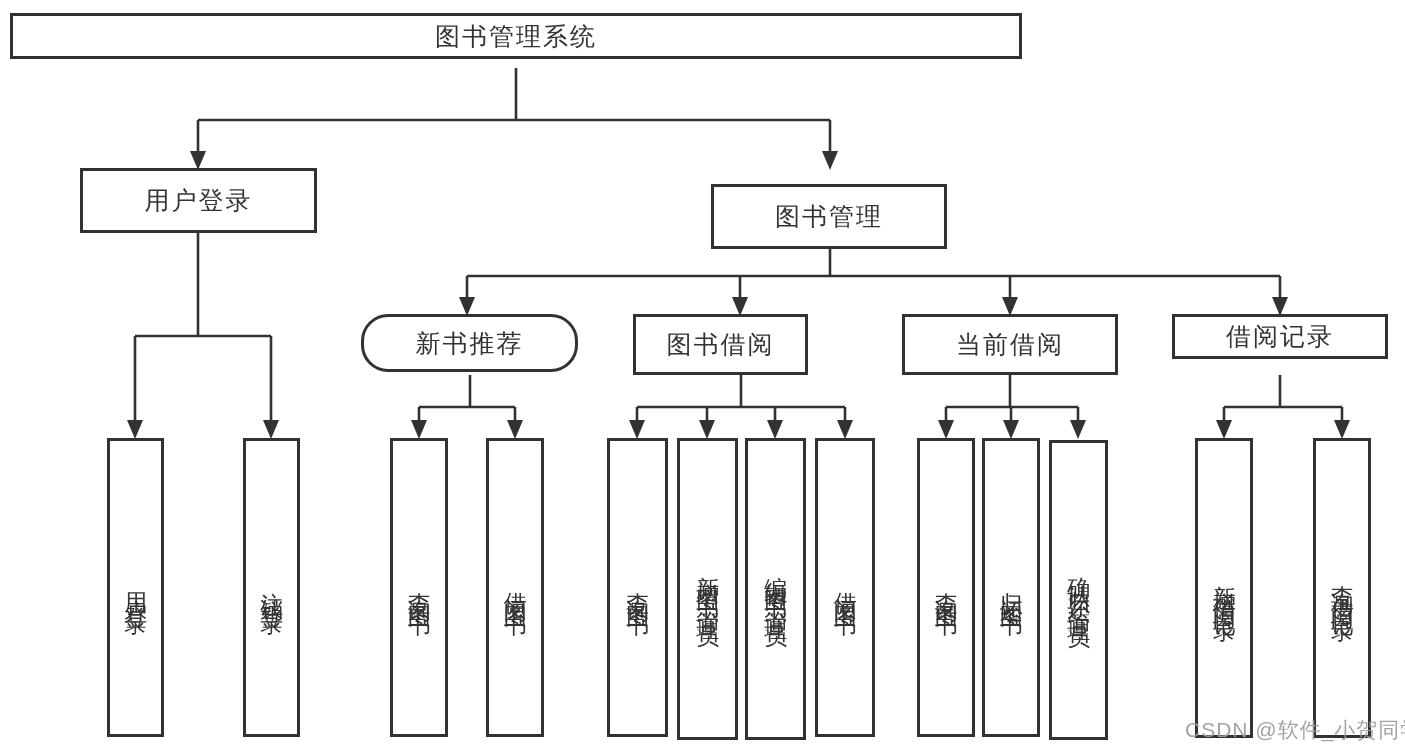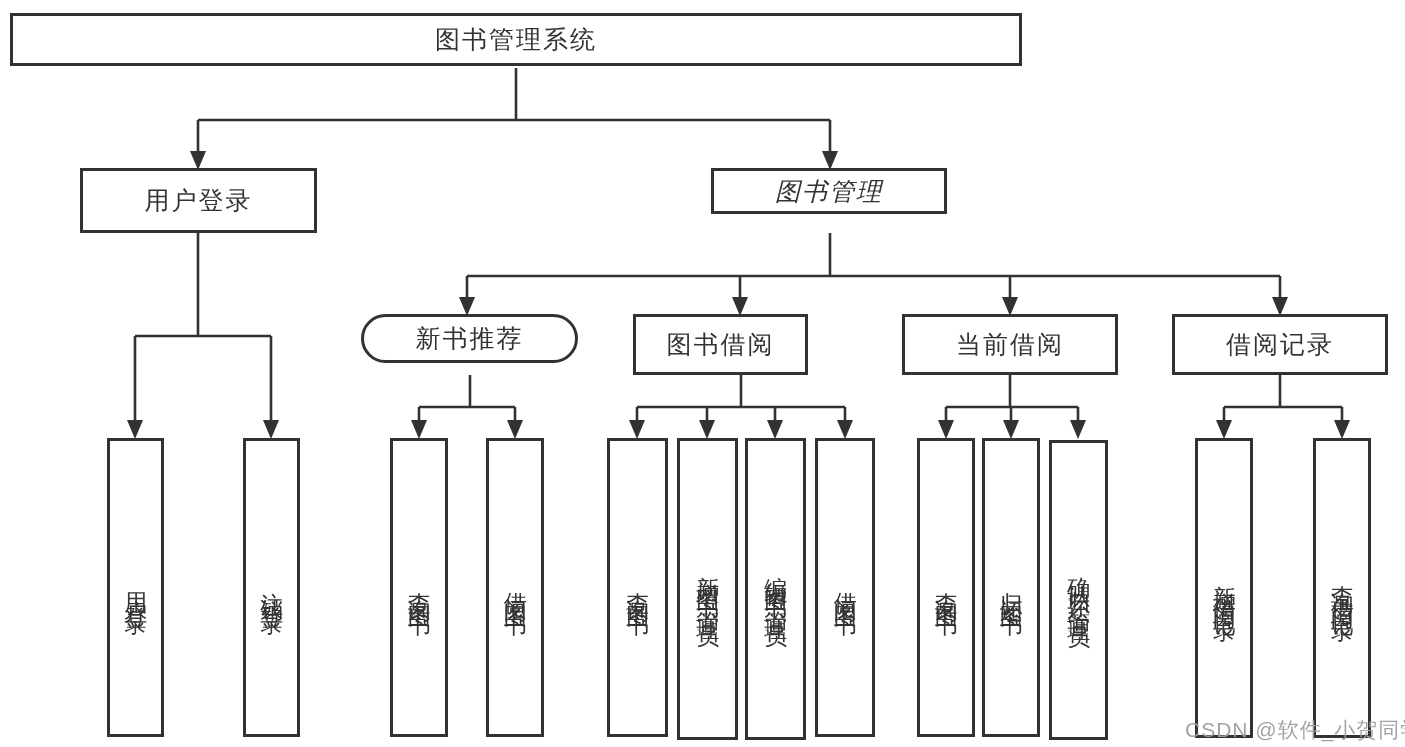"图书管理系统" div.box { height: 53px -> 46px }
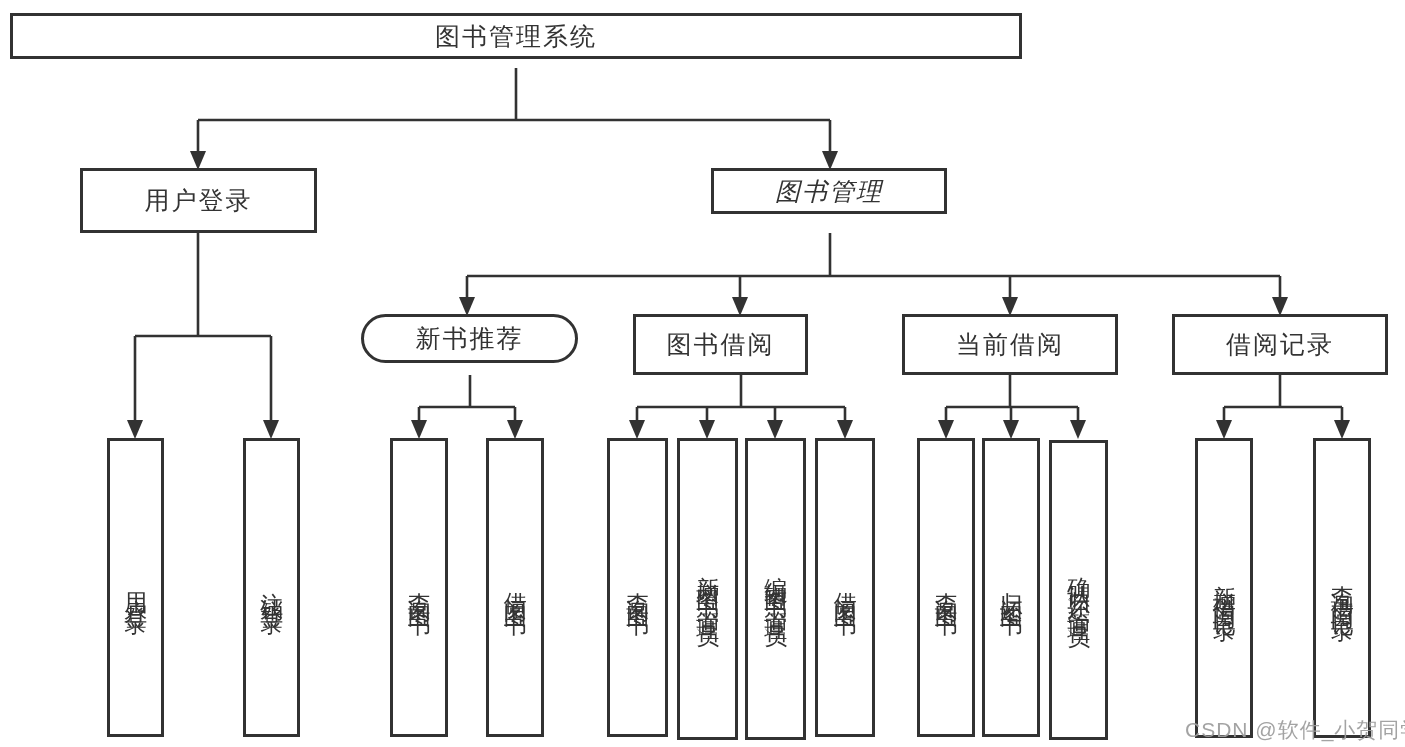"图书管理" div.box { font-style: italic -> none; height: 46px -> 65px; top: 168px -> 184px }
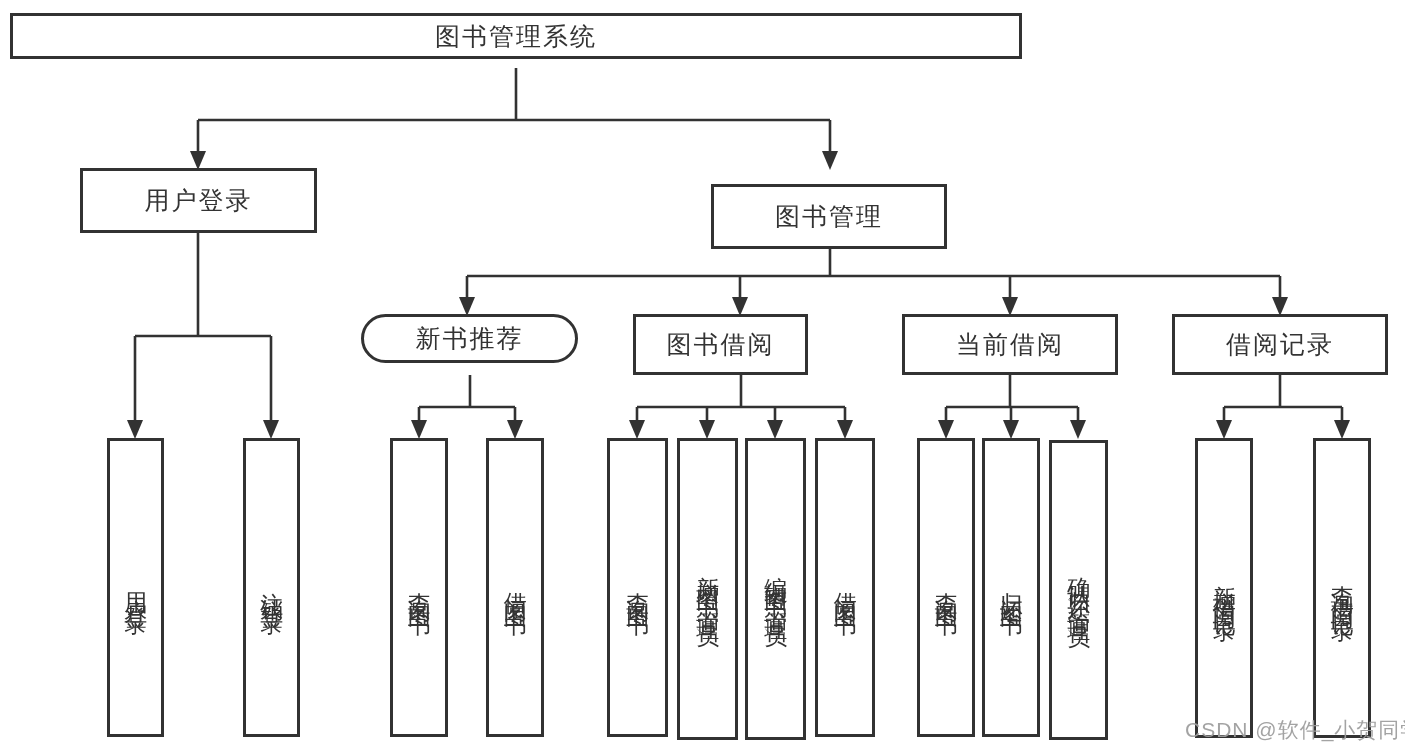"新书推荐" div.box { height: 49px -> 58px }
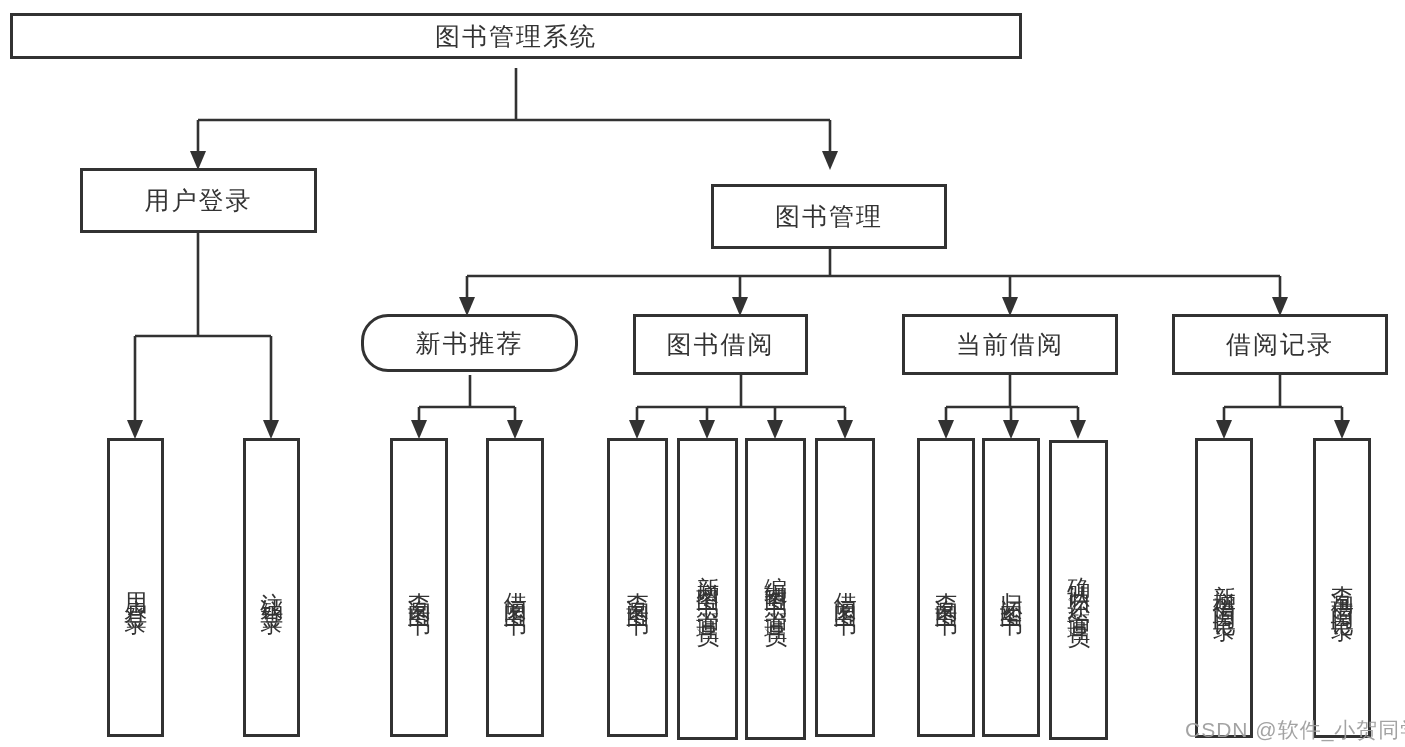"借阅记录" div.box { height: 61px -> 45px }
